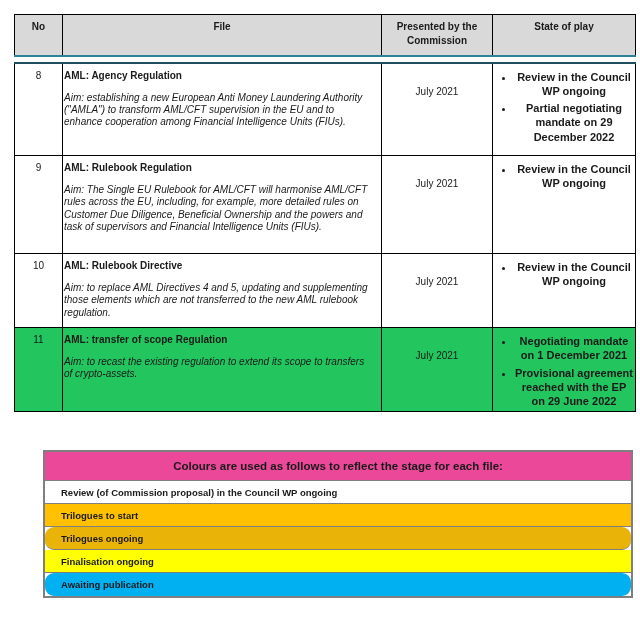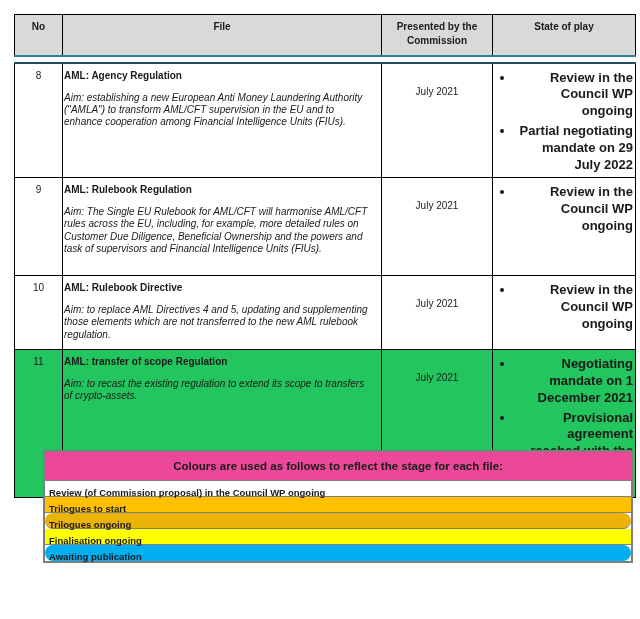"Review in the Council WP" td.state li { font-size: 13px -> 11px; text-align: right -> center }
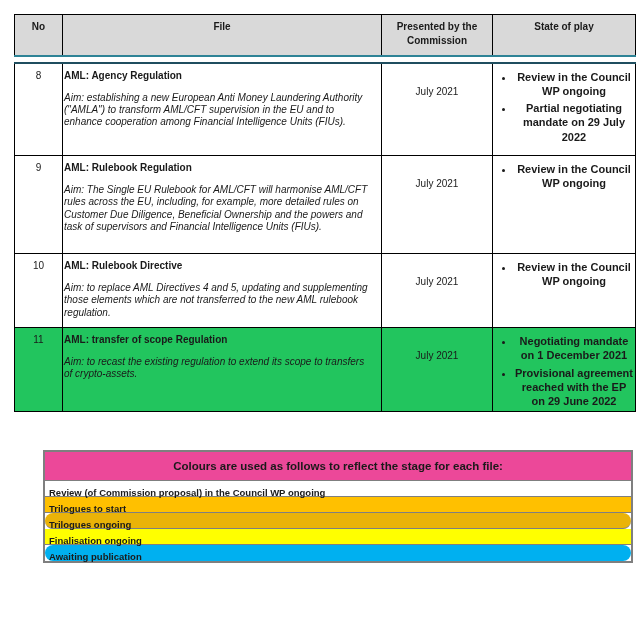"Partial negotiating mandate on 29" li { text: July -> December }
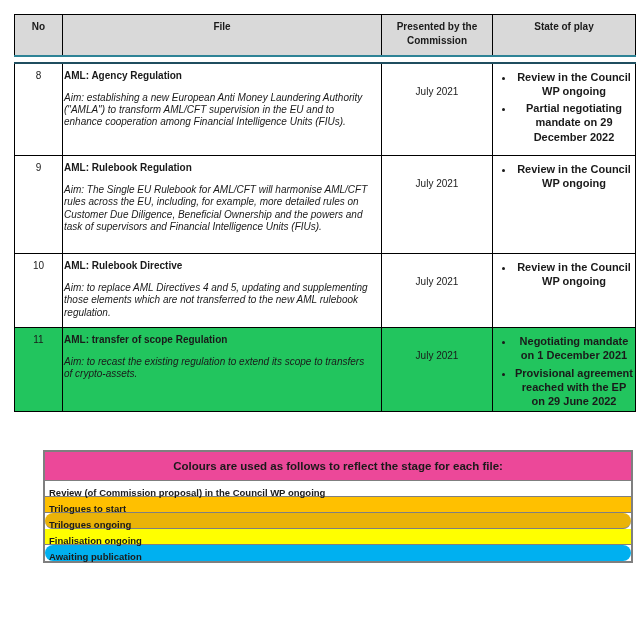"Review (of Commission proposal) in" .legend-item { height: 16px -> 23px; padding-left: 4px -> 16px }
